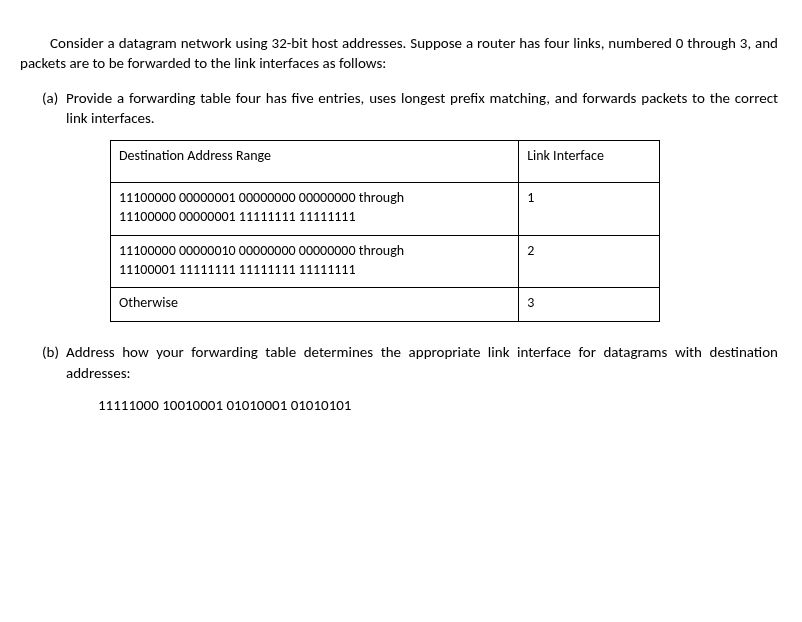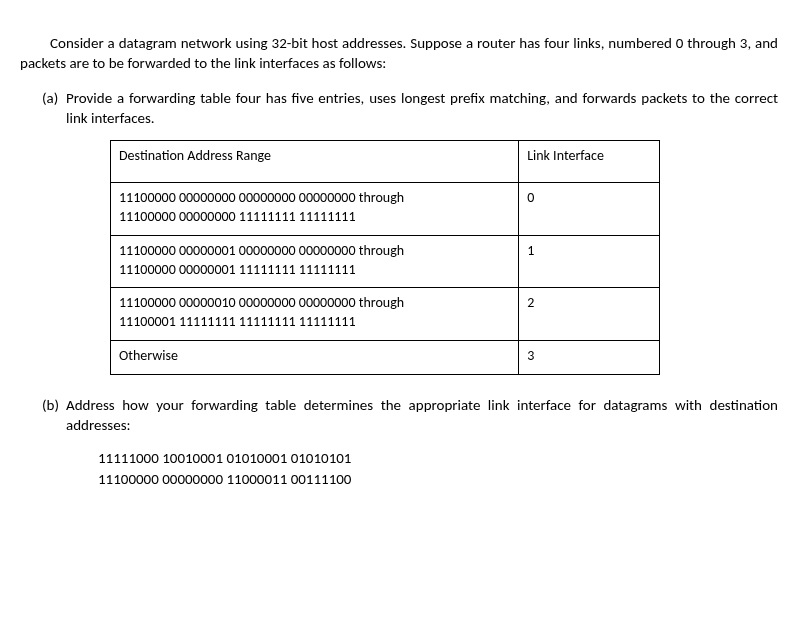"11100000 00000000 00000000 00000000" tr { html: <tr> <td> <span>11100000 00000000 00000000 00000000 through</span> <span>11100000 00000000 11111111 11111111</span> </td> <td>0</td> </tr> -> none }
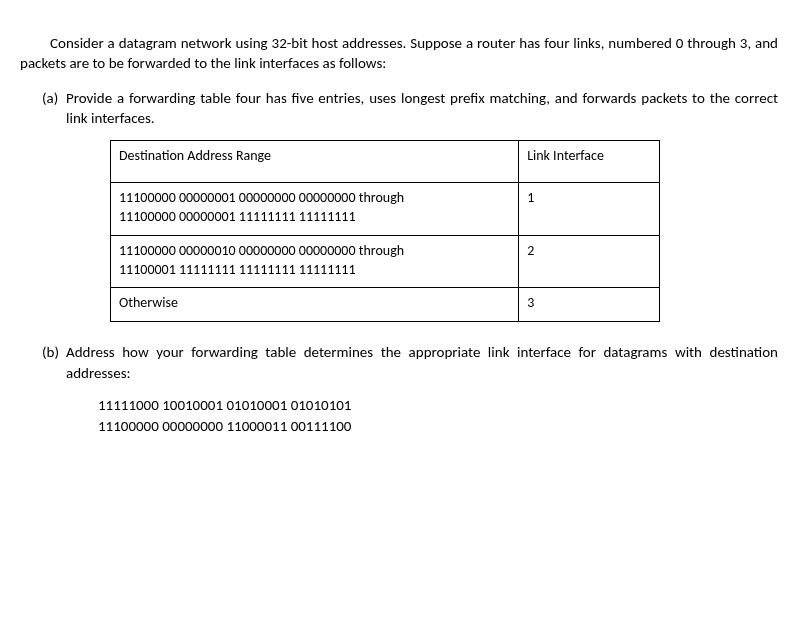"11100000 00000000 11000011 00111100" div { html: <div>11100000 00000000 11000011 00111100</div> -> none }
